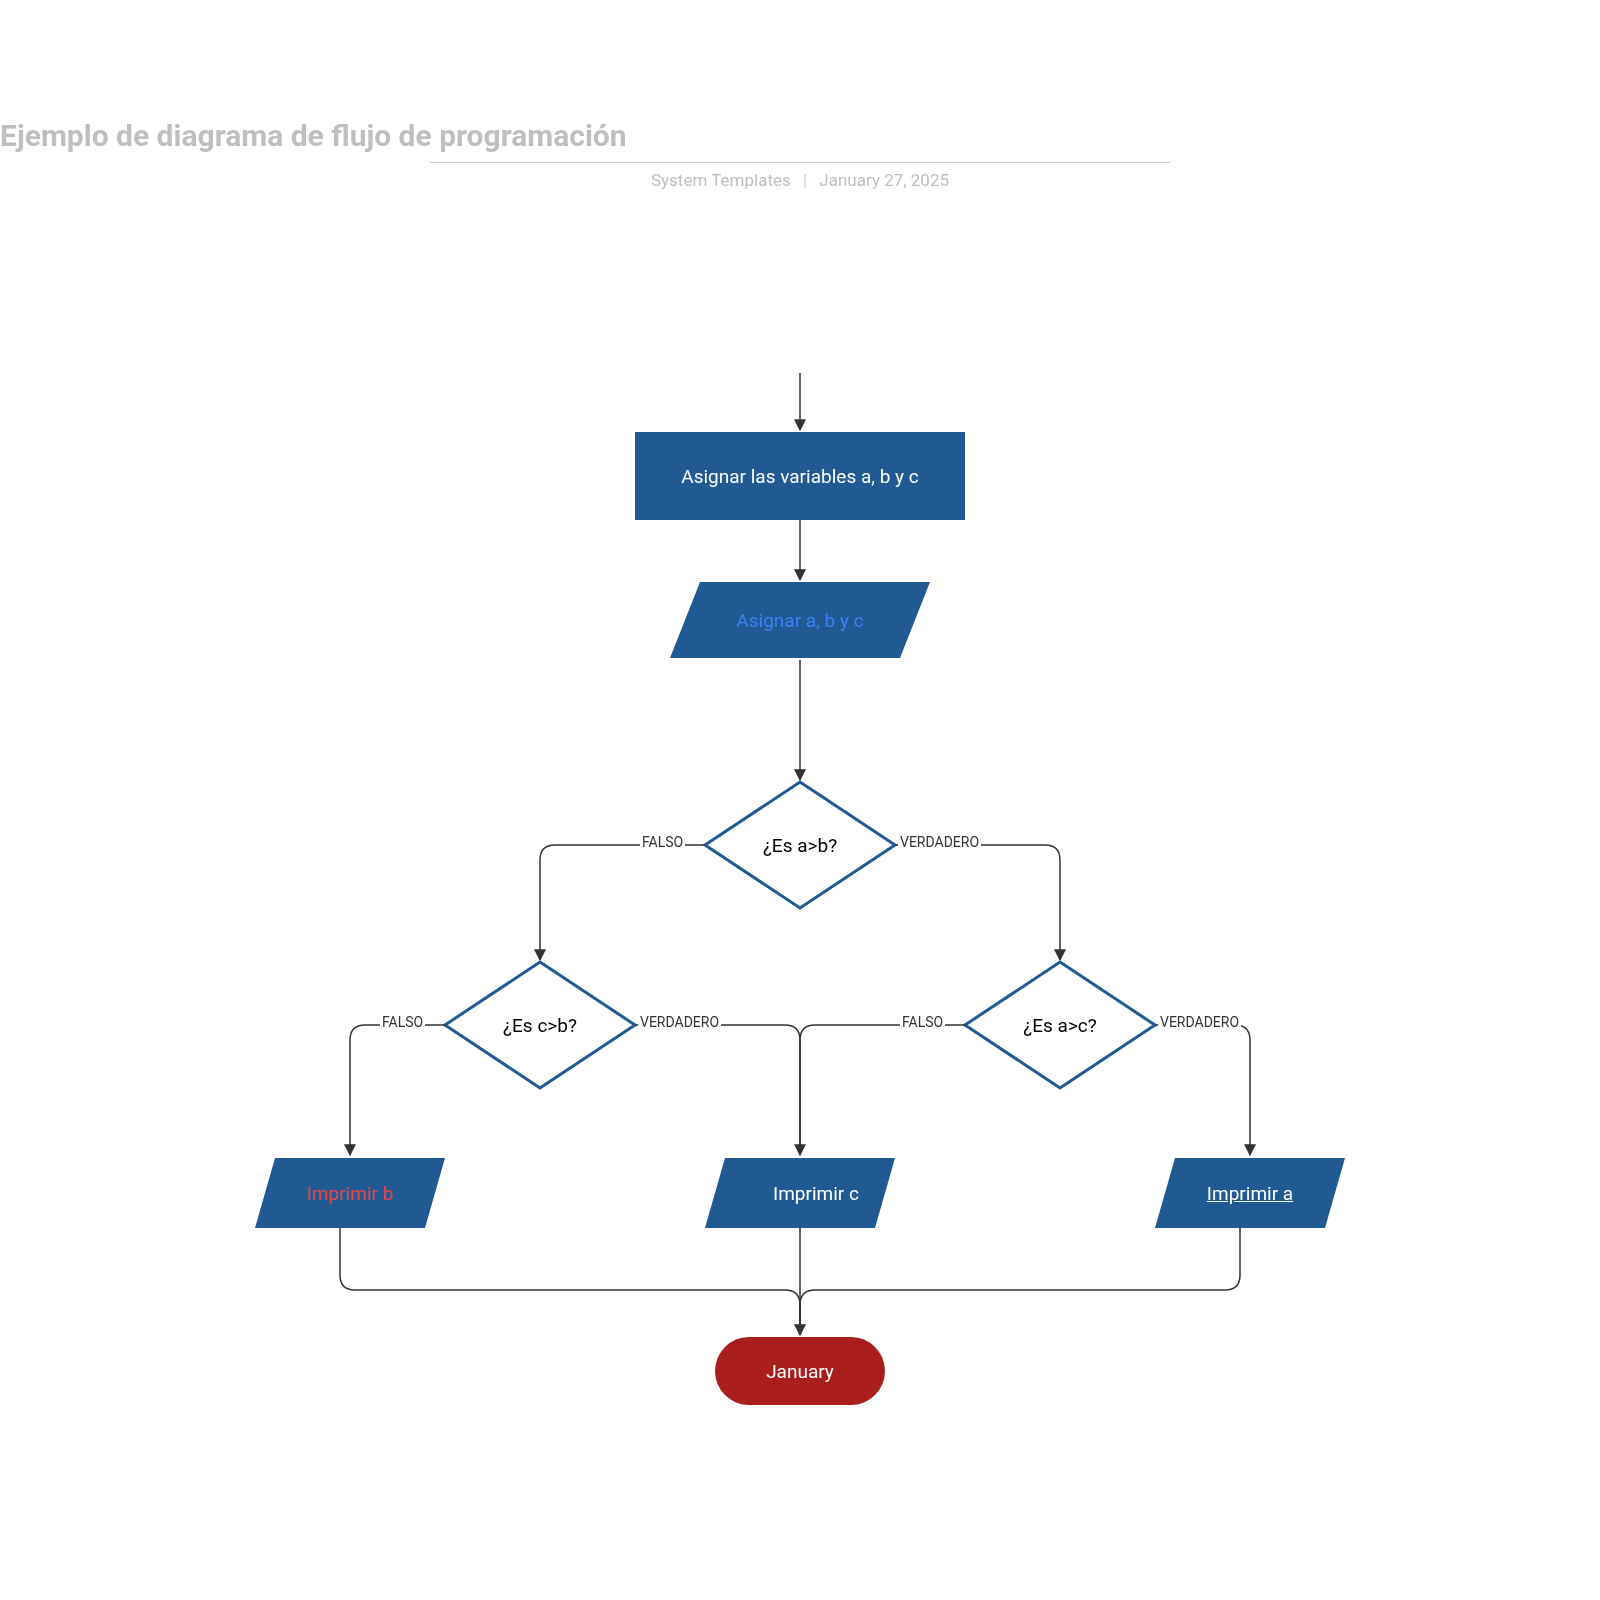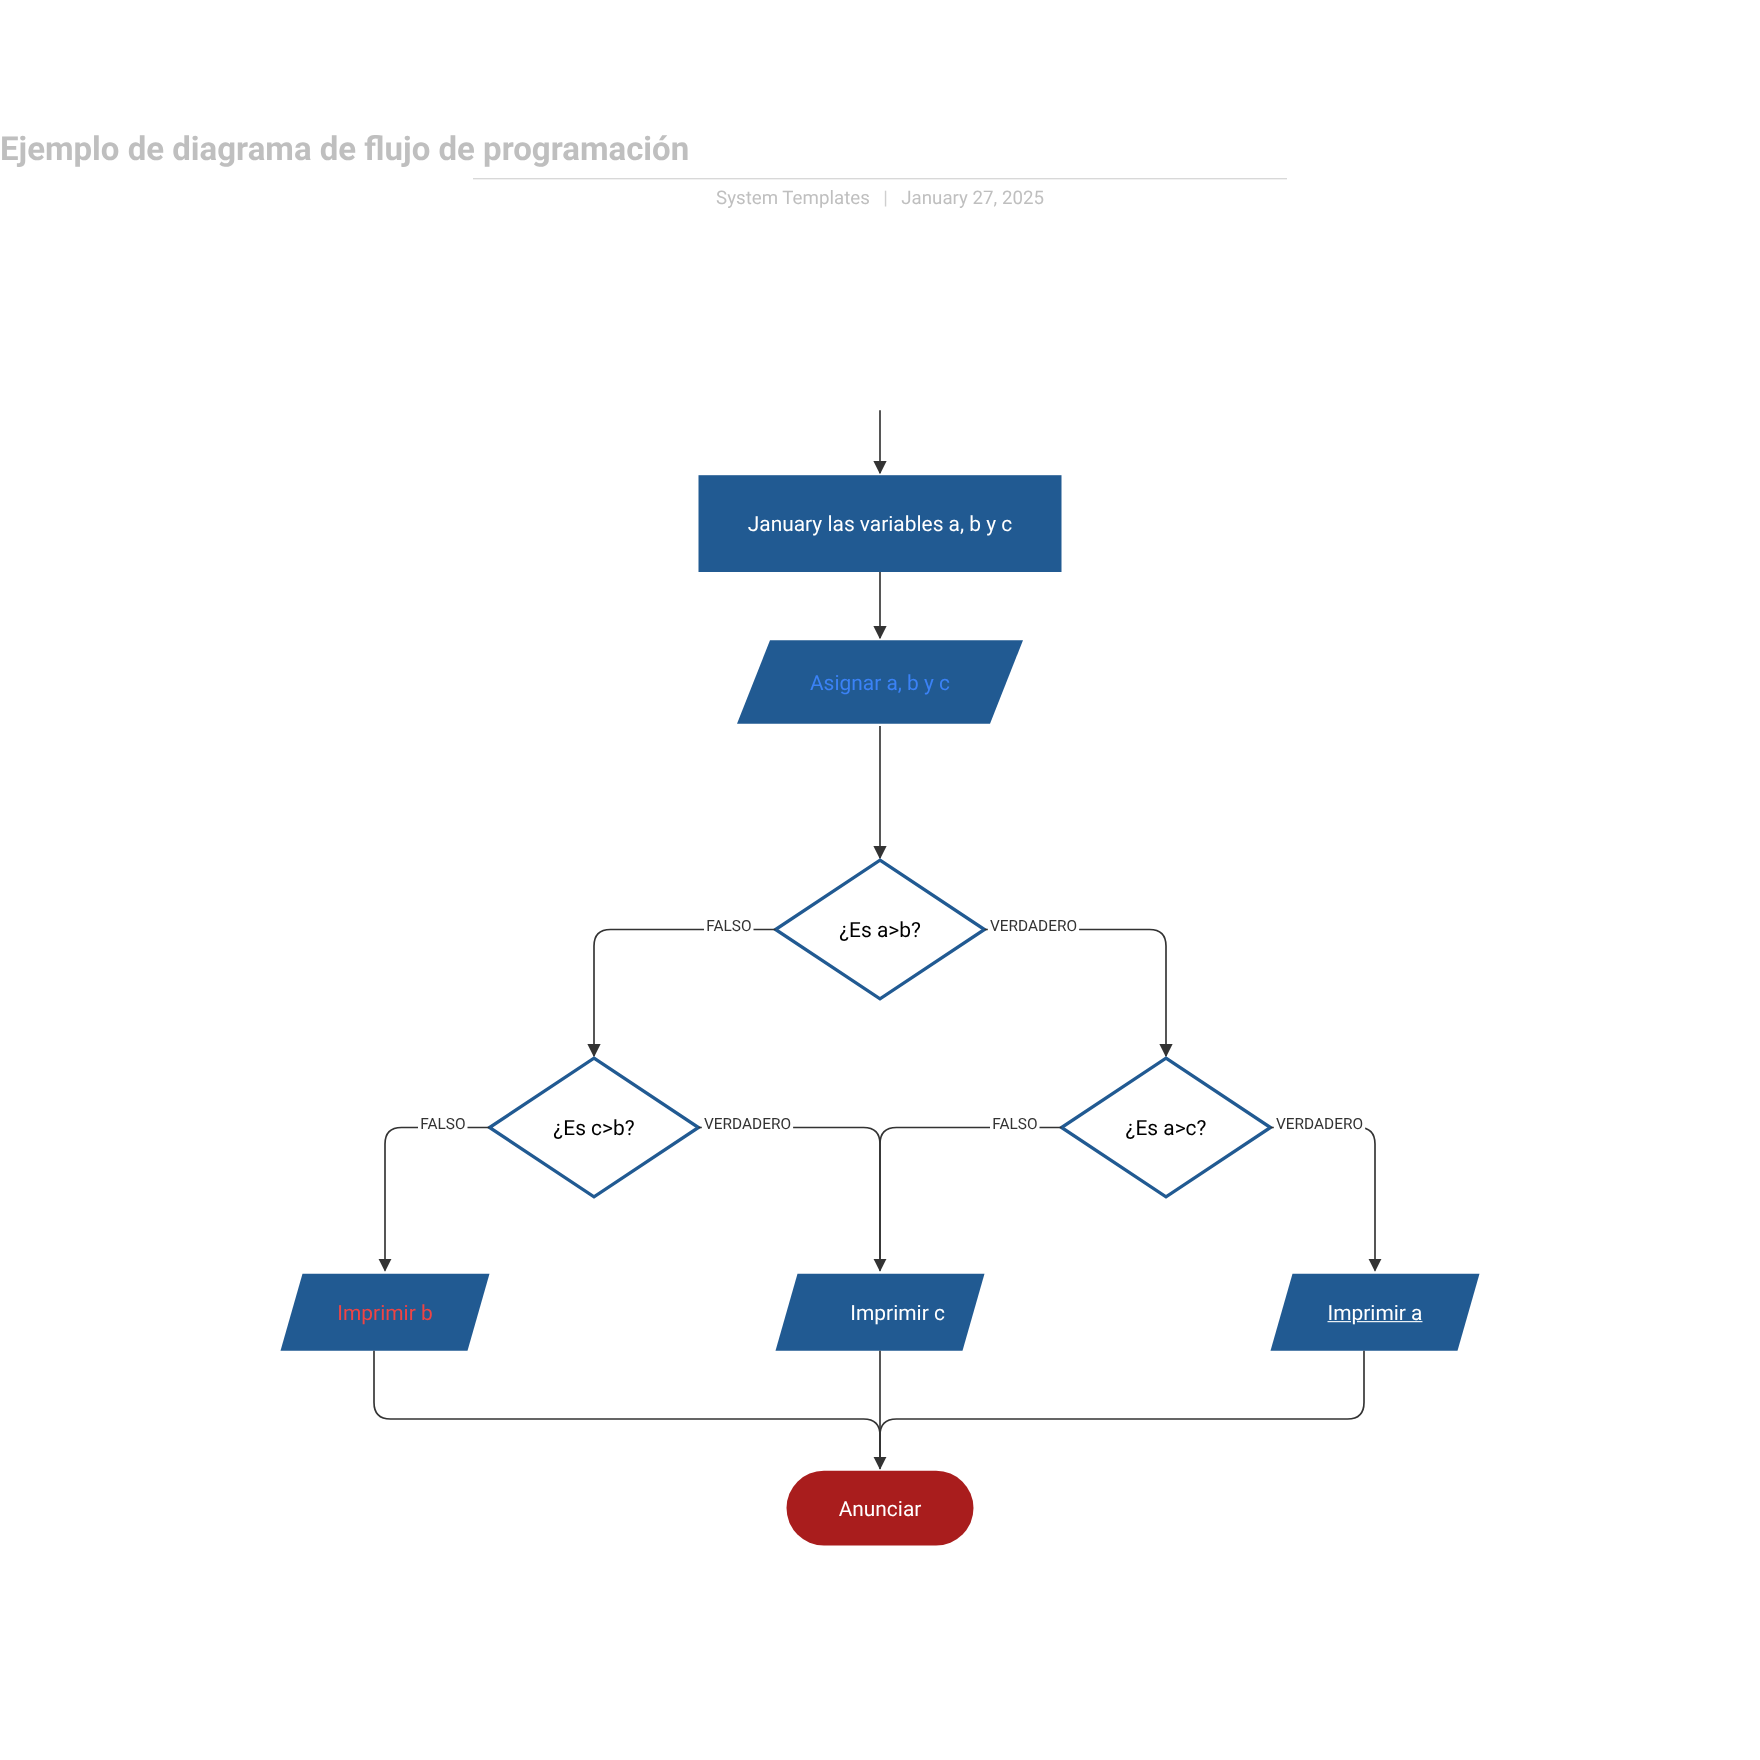"January las variables a, b" span { text: January -> Asignar }
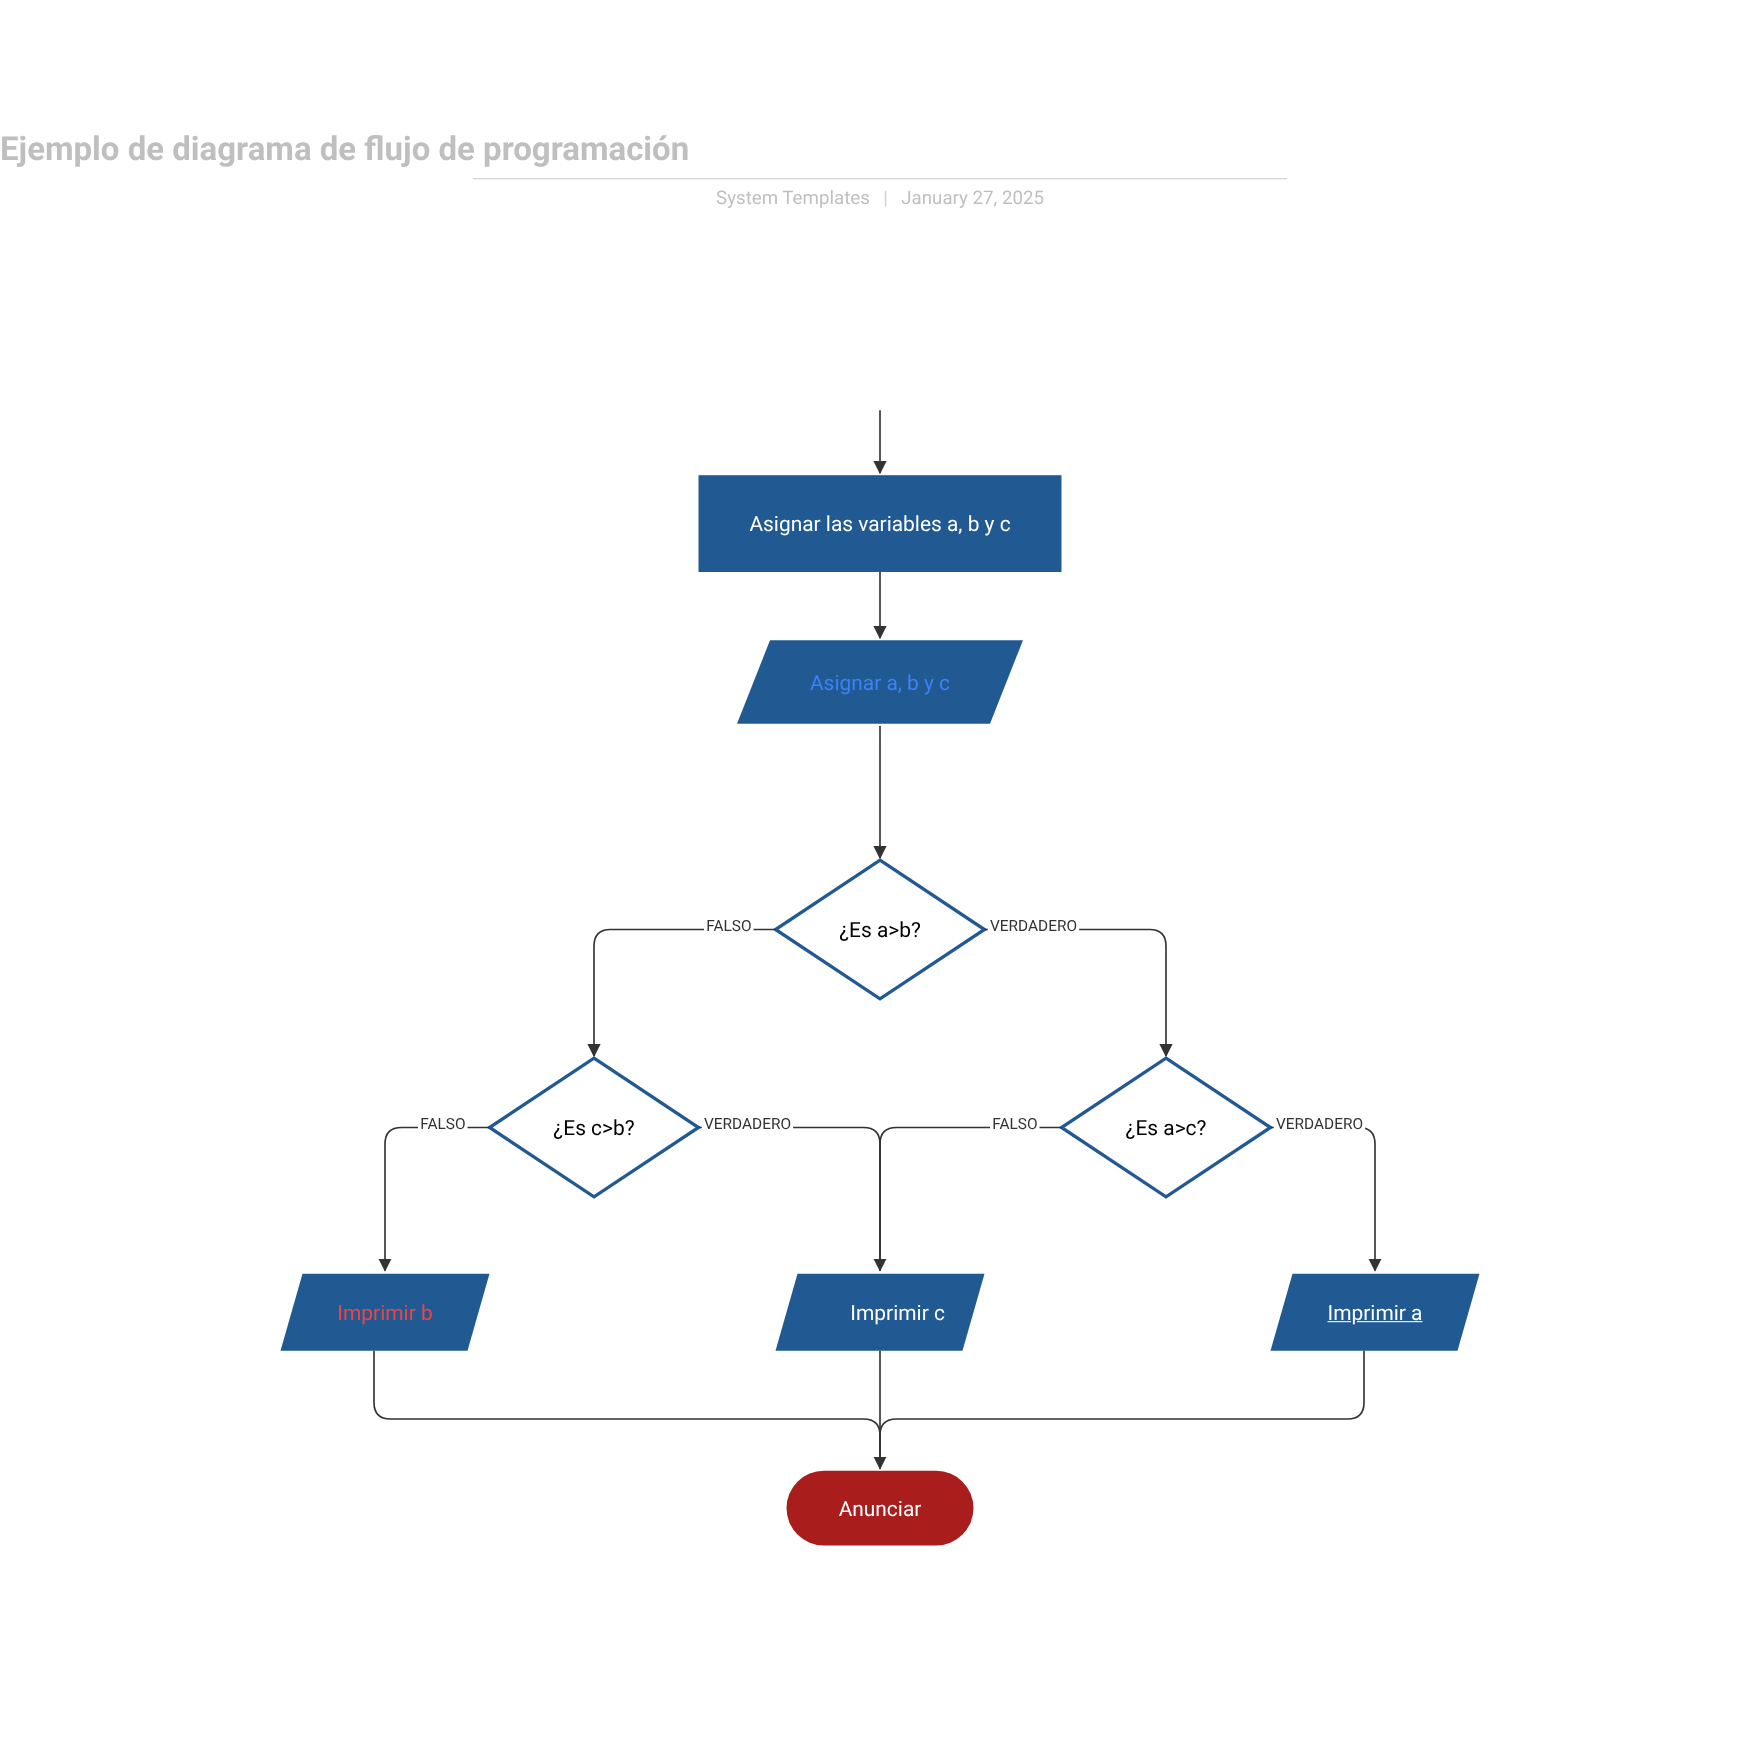"Anunciar" span { text: Anunciar -> January }
